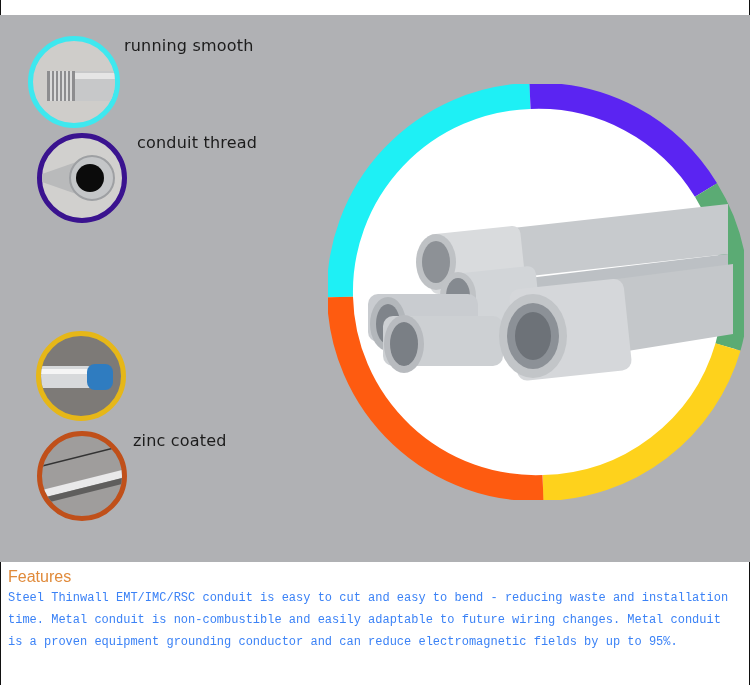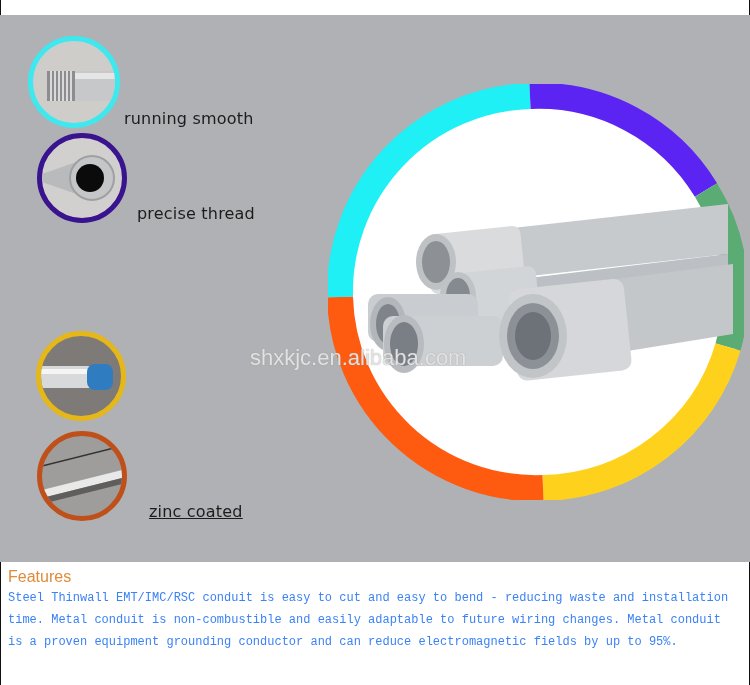"running smooth" .feature { align-items: flex-end -> flex-start }
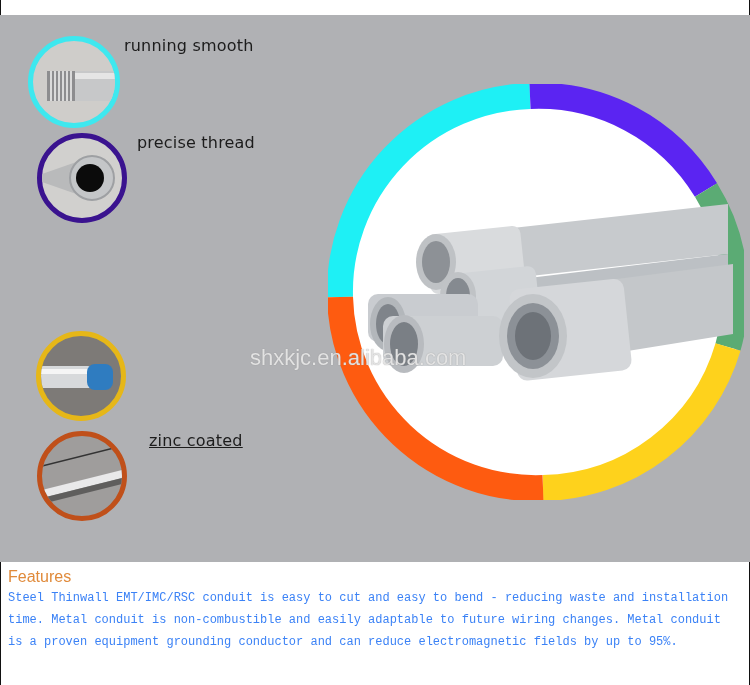"precise thread" span.label { text: precise -> conduit }
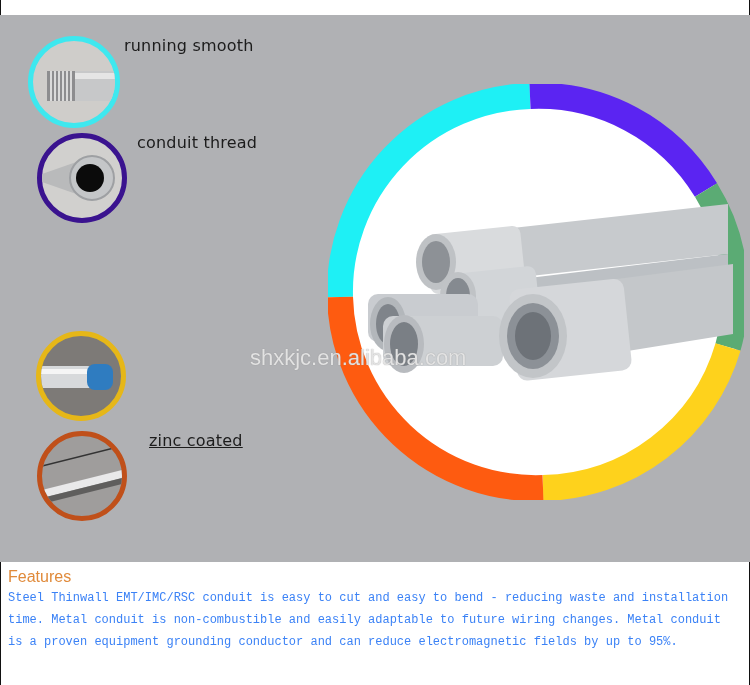"shxkjc.en.alibaba.com" div.watermark { html: <div>shxkjc.en.alibaba.com</div> -> none }
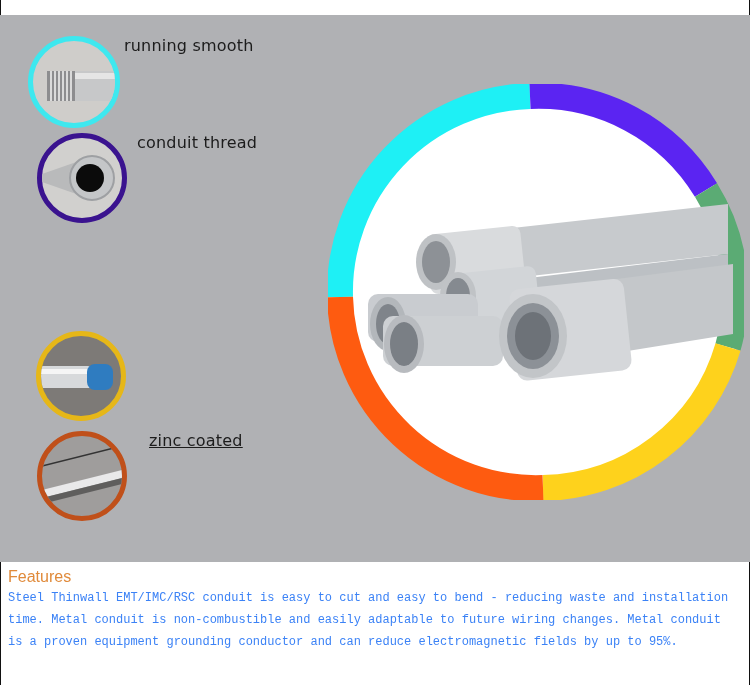"zinc coated" span.label { margin-left: 22px -> 6px; text-decoration: underline -> none }
